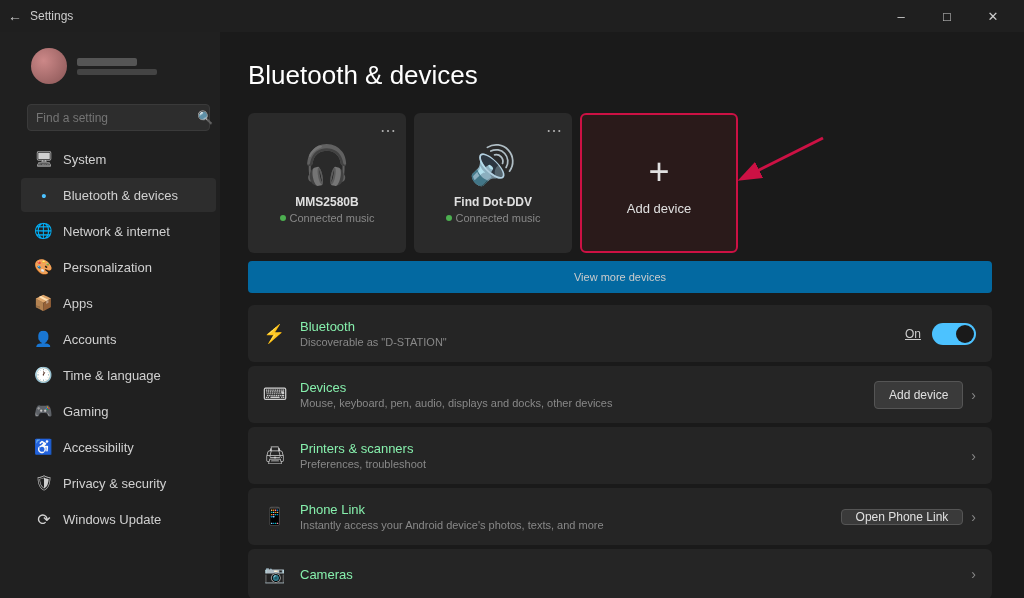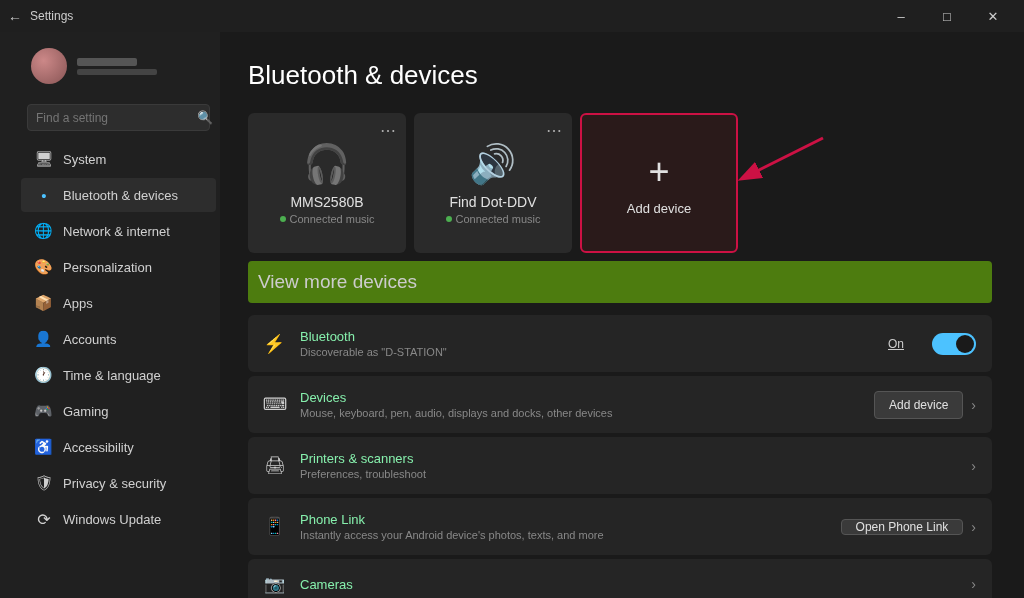"MMS2580B" .device-name { font-size: 14px -> 12px; font-weight: 400 -> 700 }
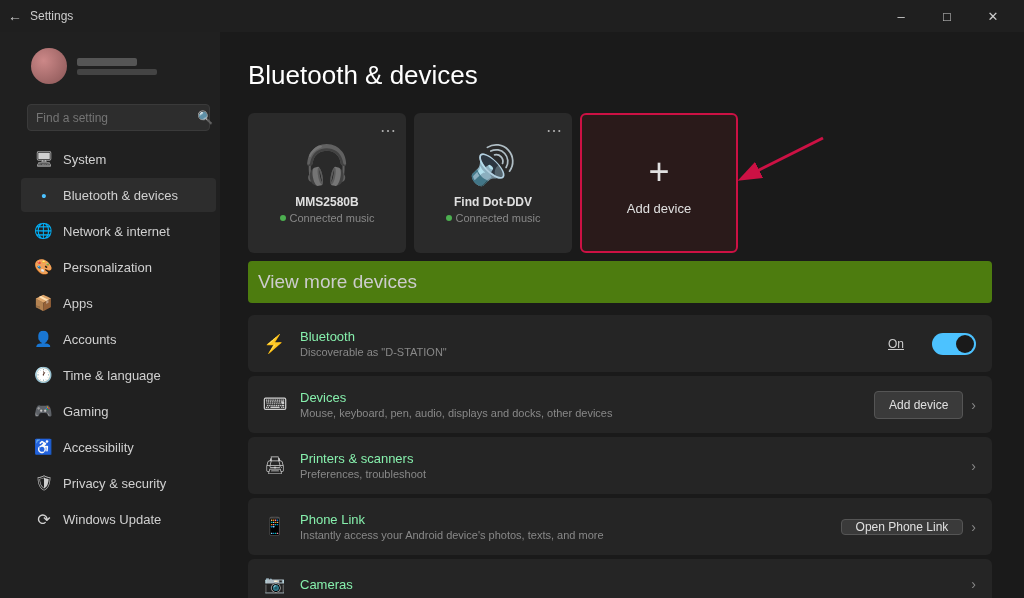"View more devices" .view-more { background: #4d7c0f -> #0369a1; font-size: 19px -> 11px; text-align: left -> center }
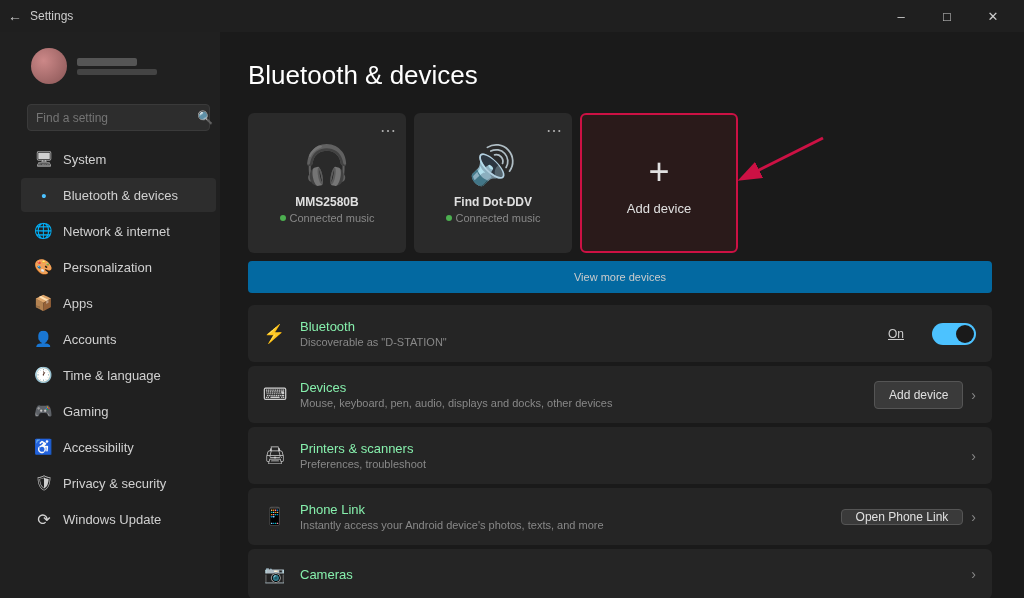"On" .toggle-label { margin-right: 20px -> 3px }
